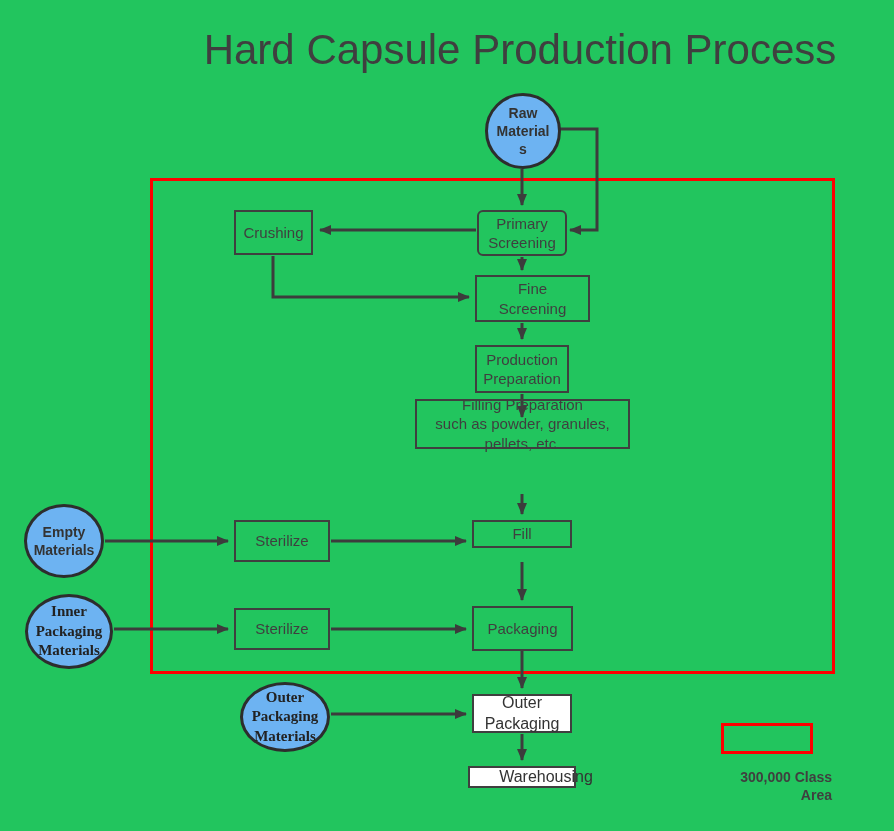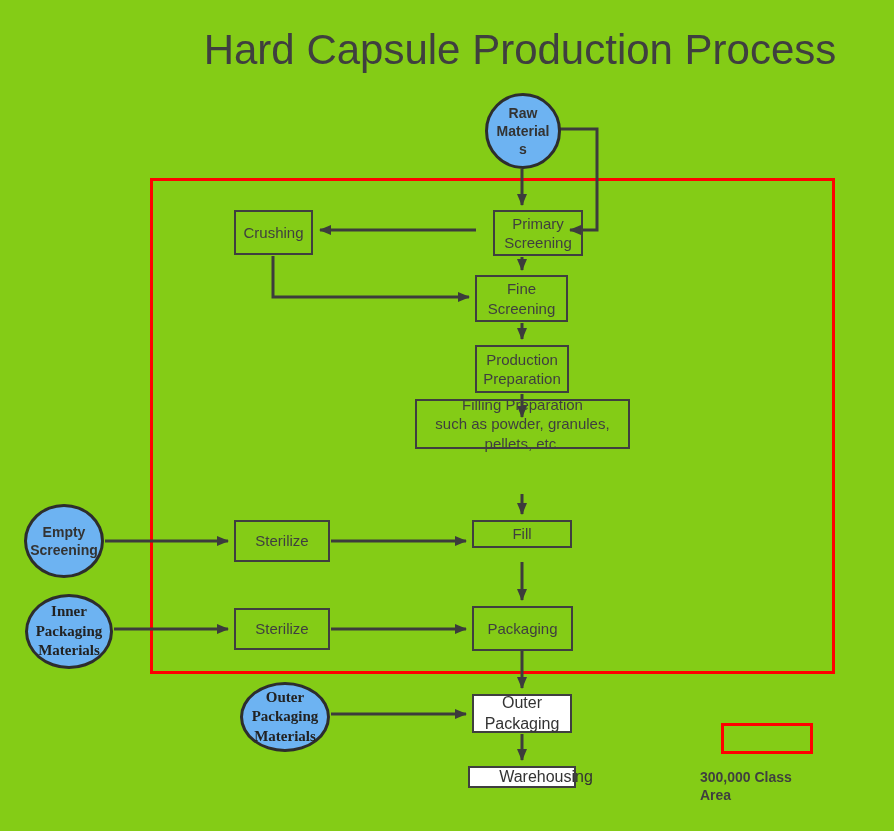"Hard Capsule Production Process" #stage { background: #84cc16 -> #22c55e }
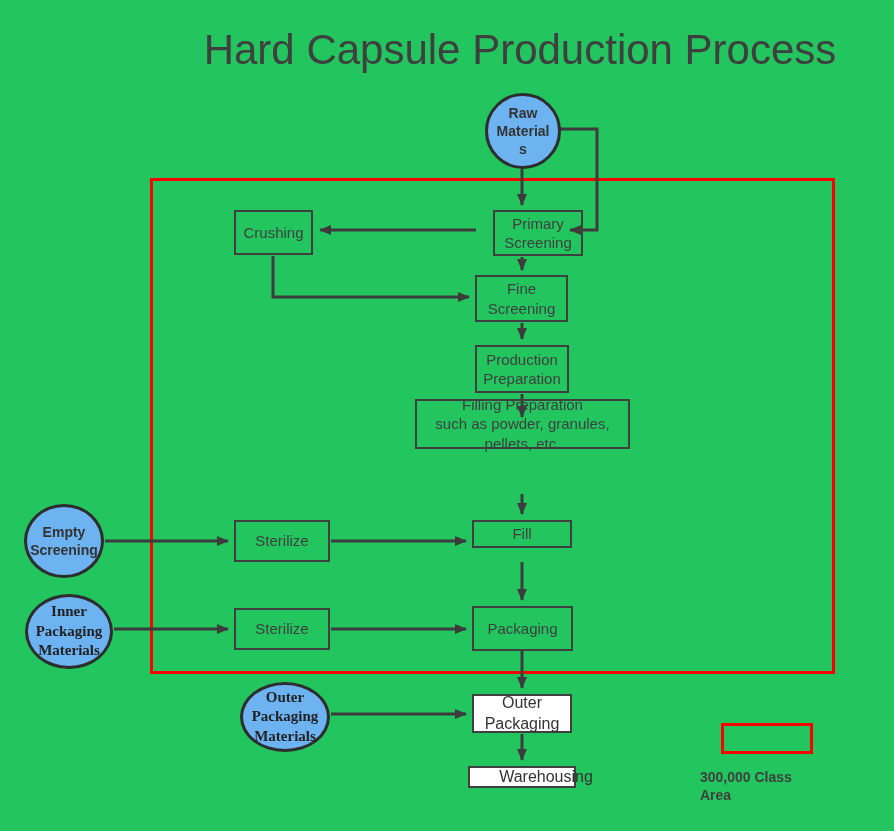"Primary" div.node { border-radius: none -> 6px; left: 493px -> 477px }
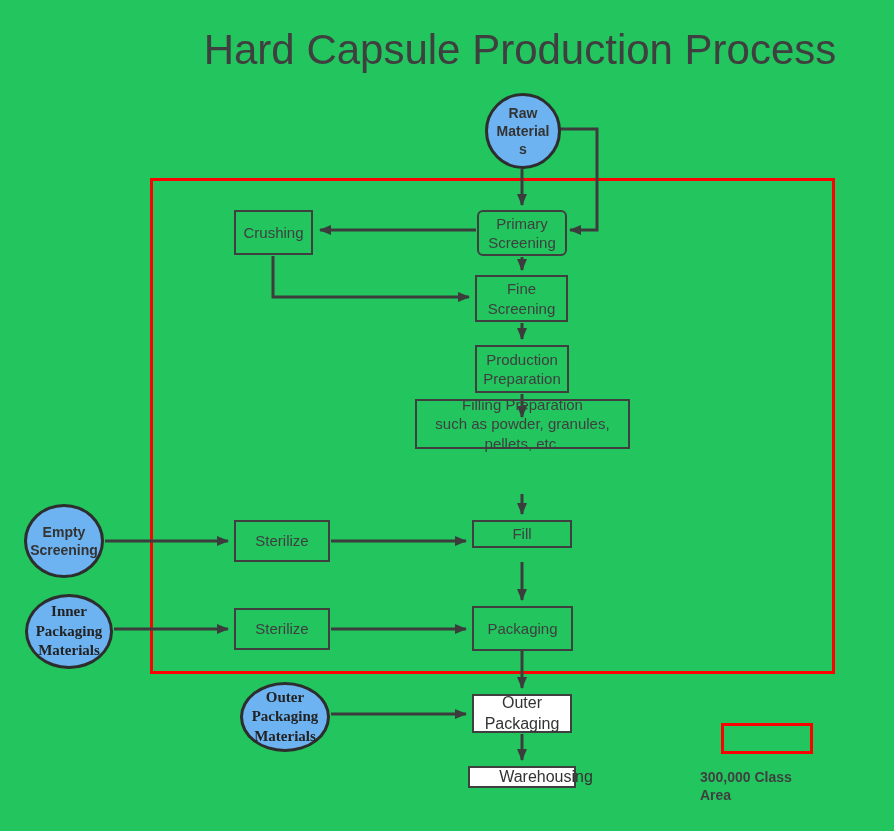"Fine" div.node { width: 93px -> 115px }
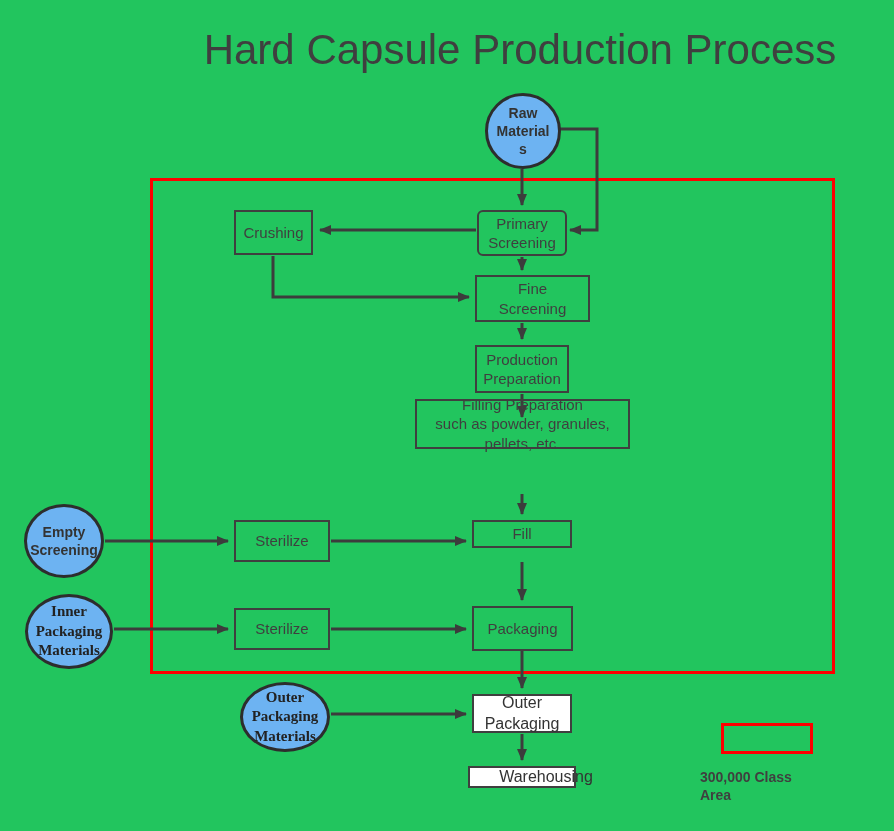"Empty" div.node { text: Screening -> Materials }
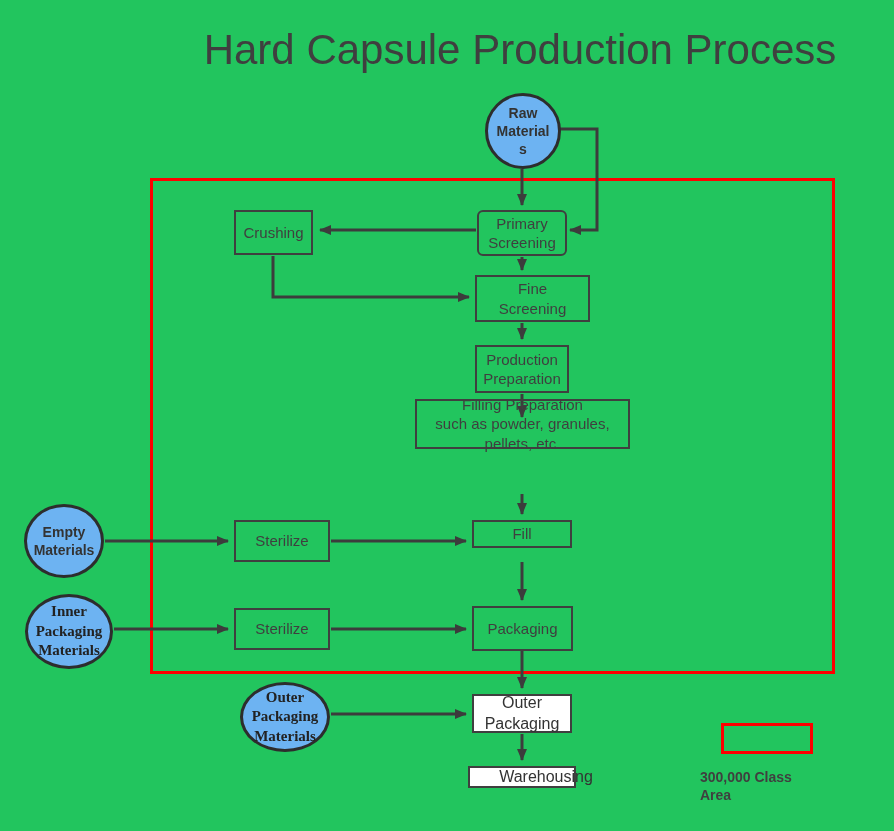"300,000 Class" .legend-label { text-align: left -> right }
